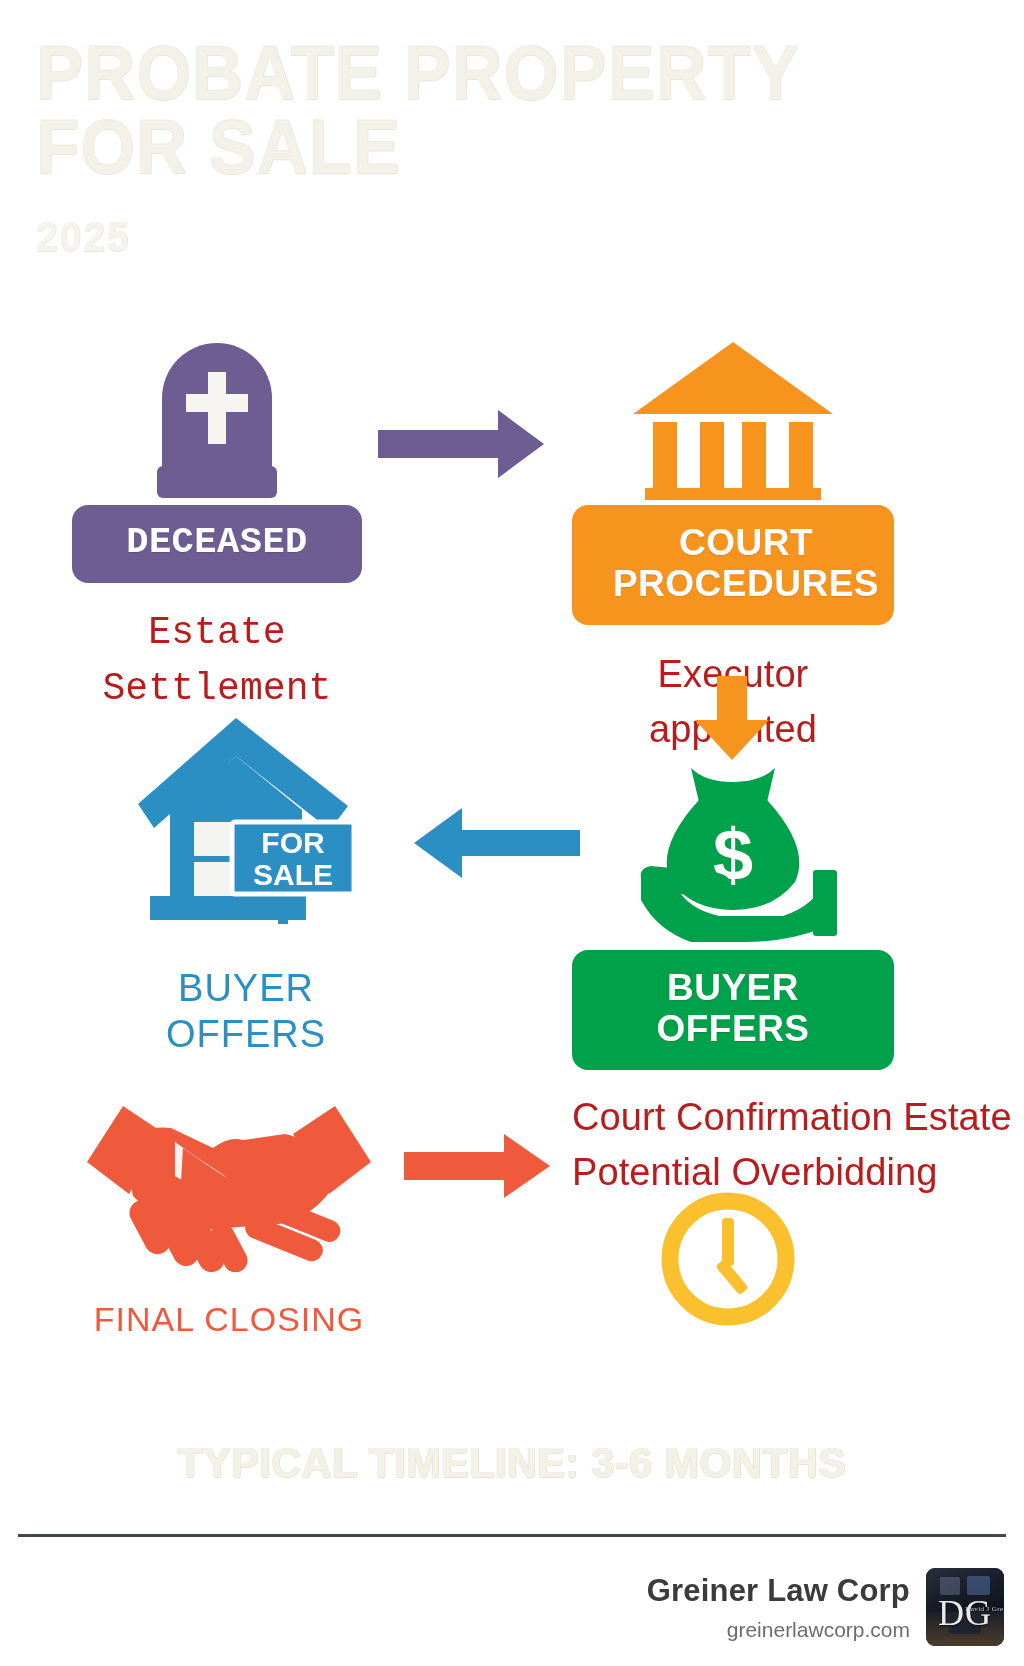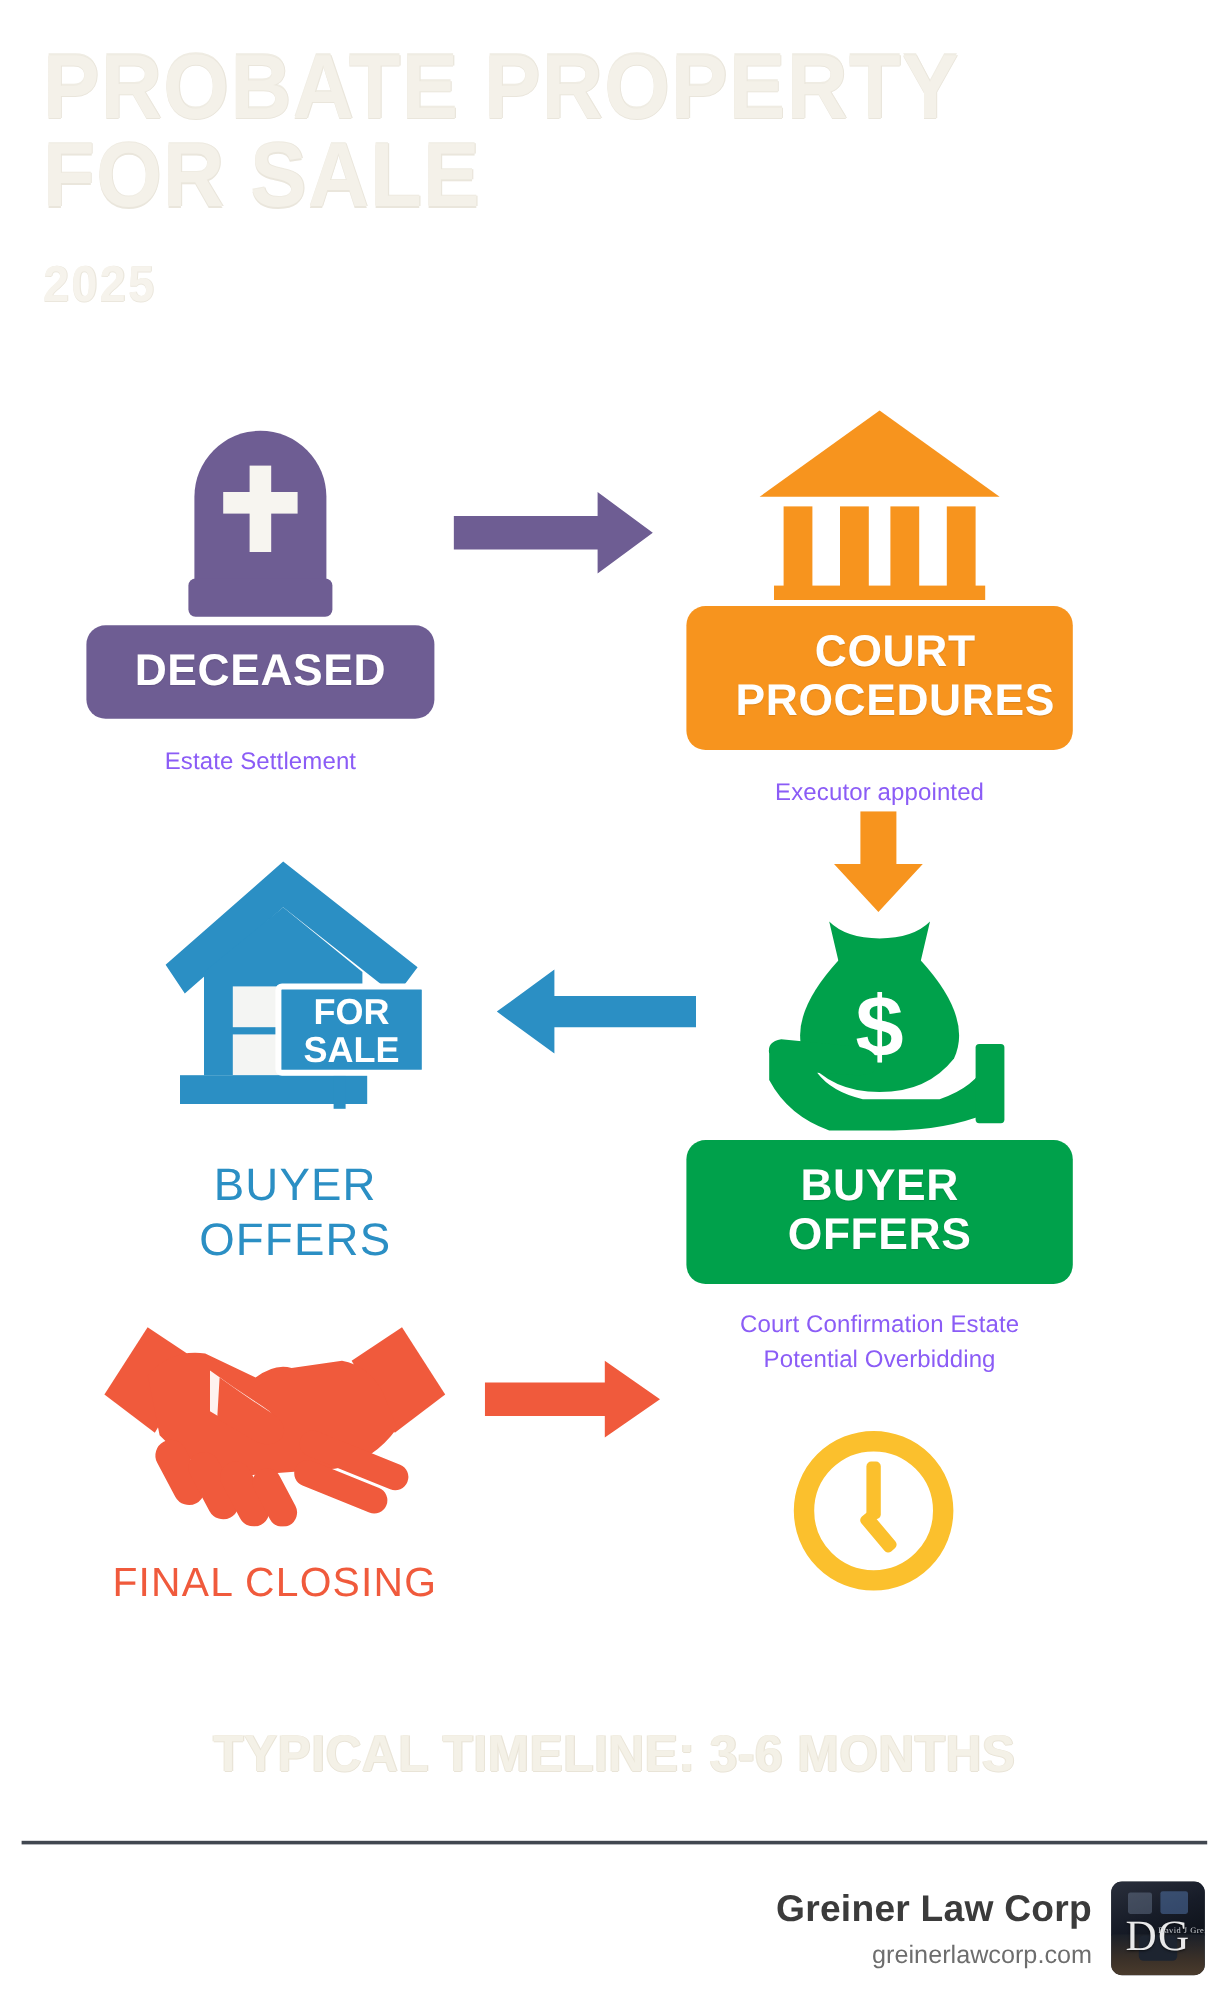"DECEASED" div.cell { font-family: none -> Liberation Mono, monospace; top: 352px -> 336px }
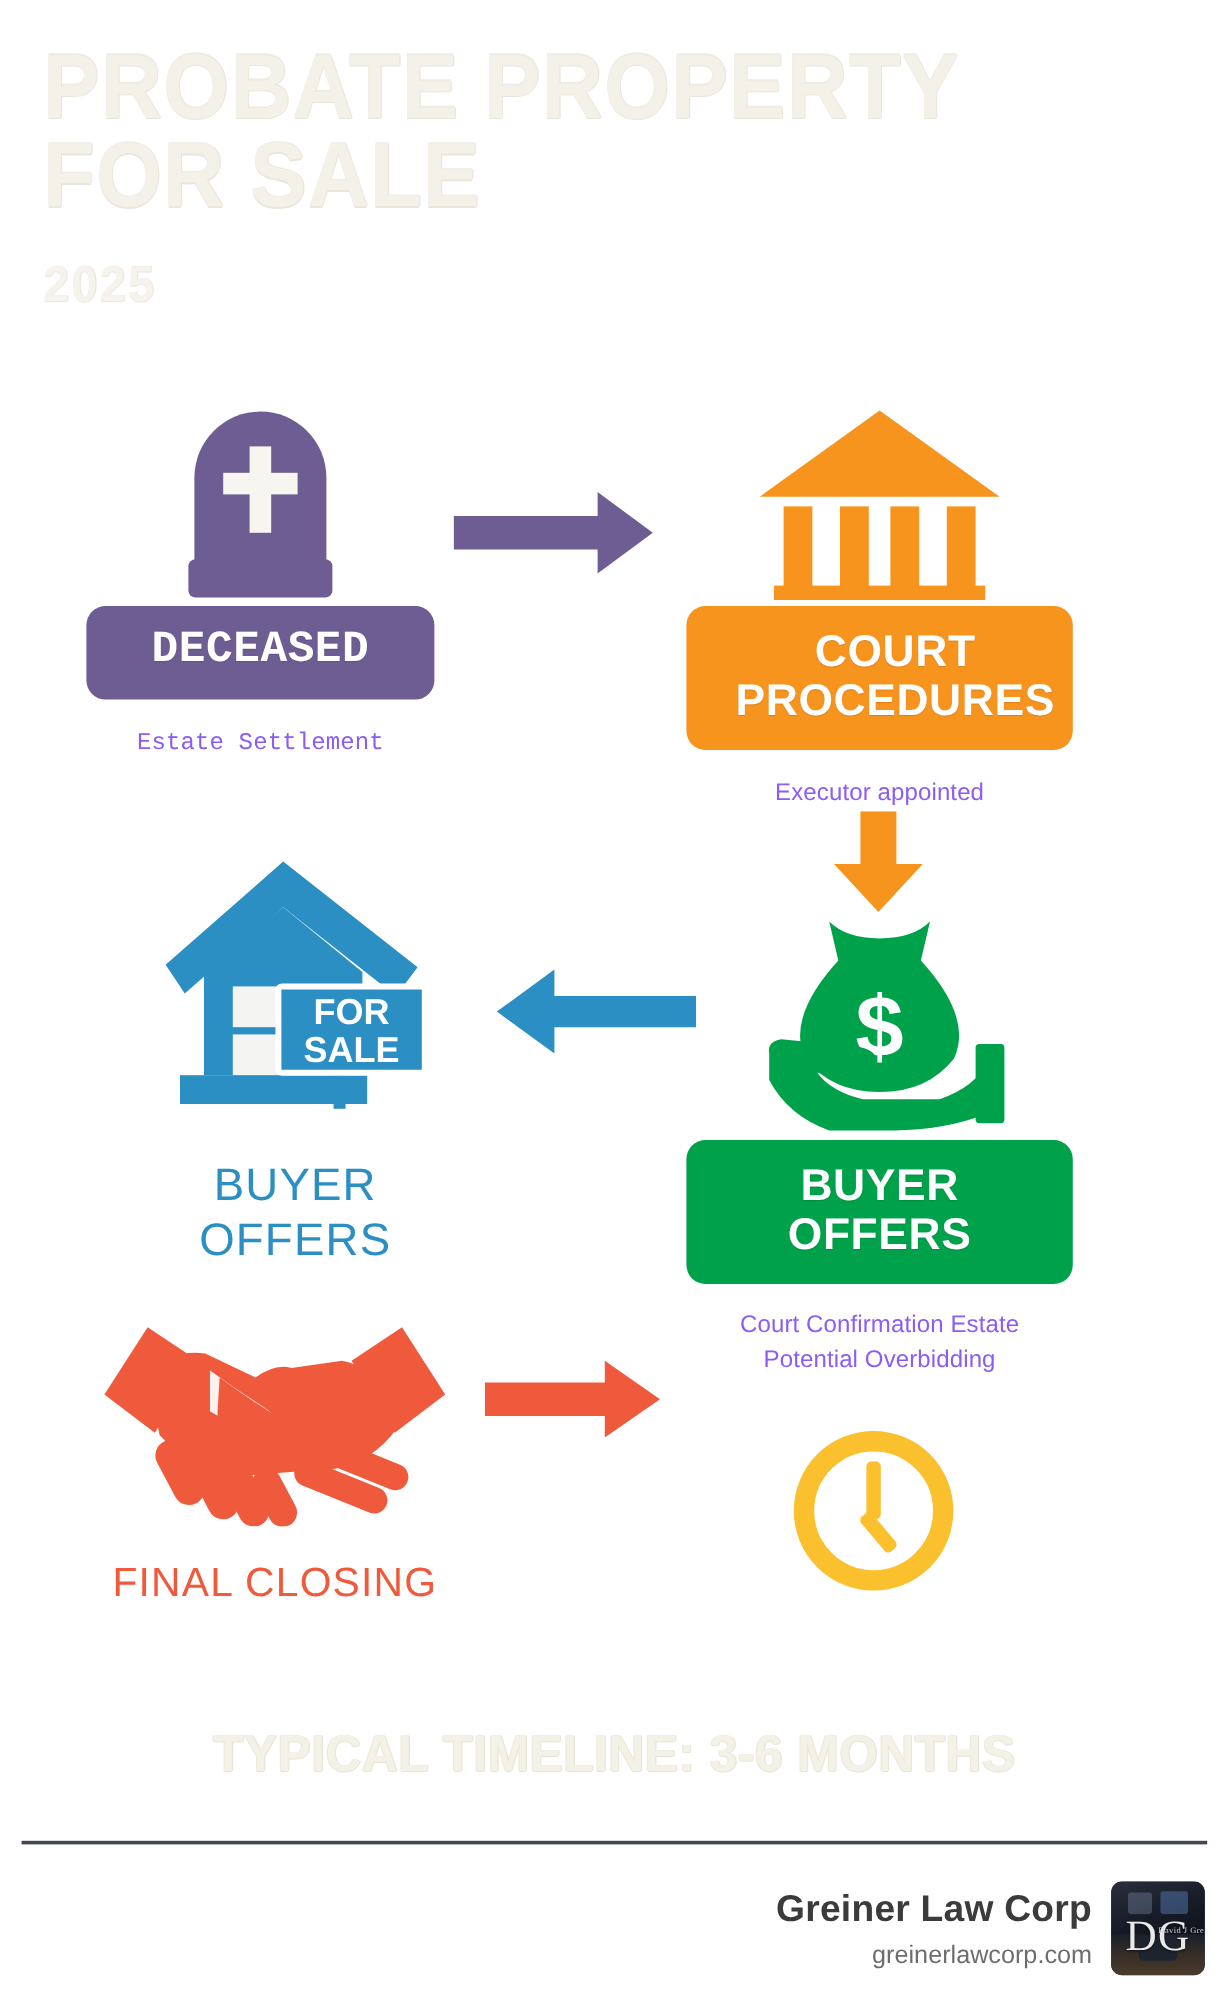"Estate Settlement" .caption { color: #8b5cf6 -> #b91c1c; font-size: 20px -> 38px }
